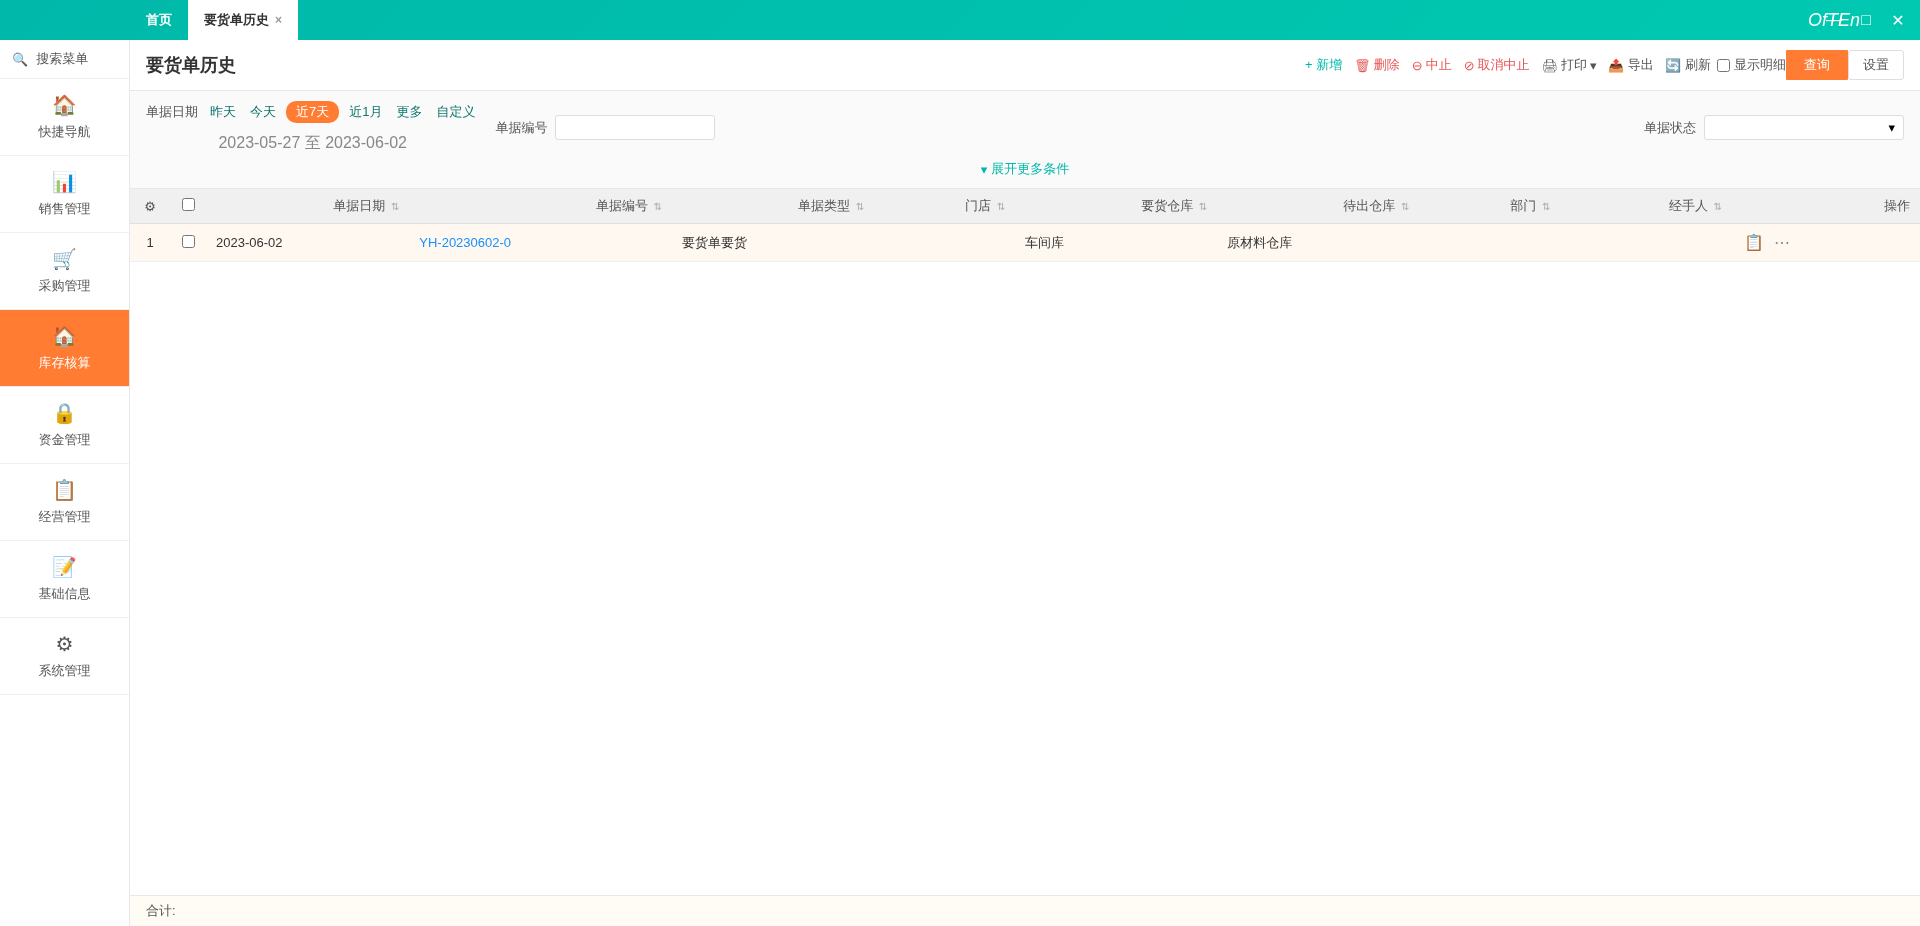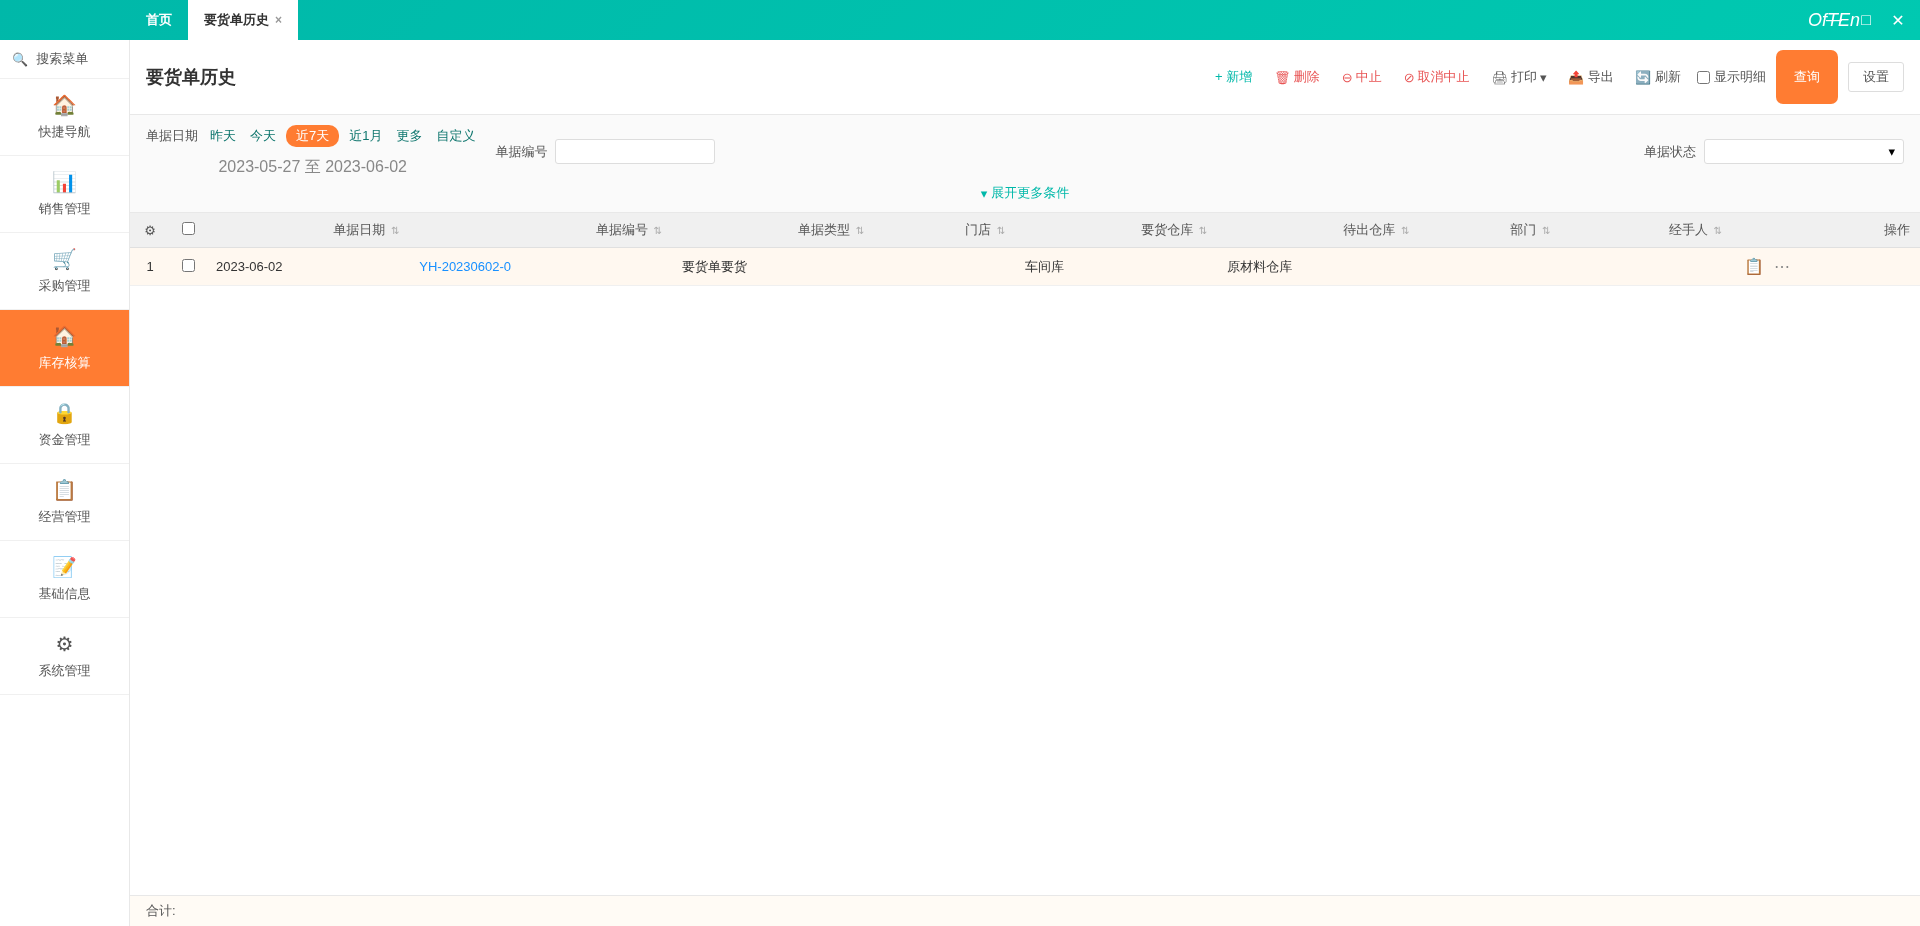"+ 新增" .toolbar { align-items: center -> none; gap: 10px -> none }
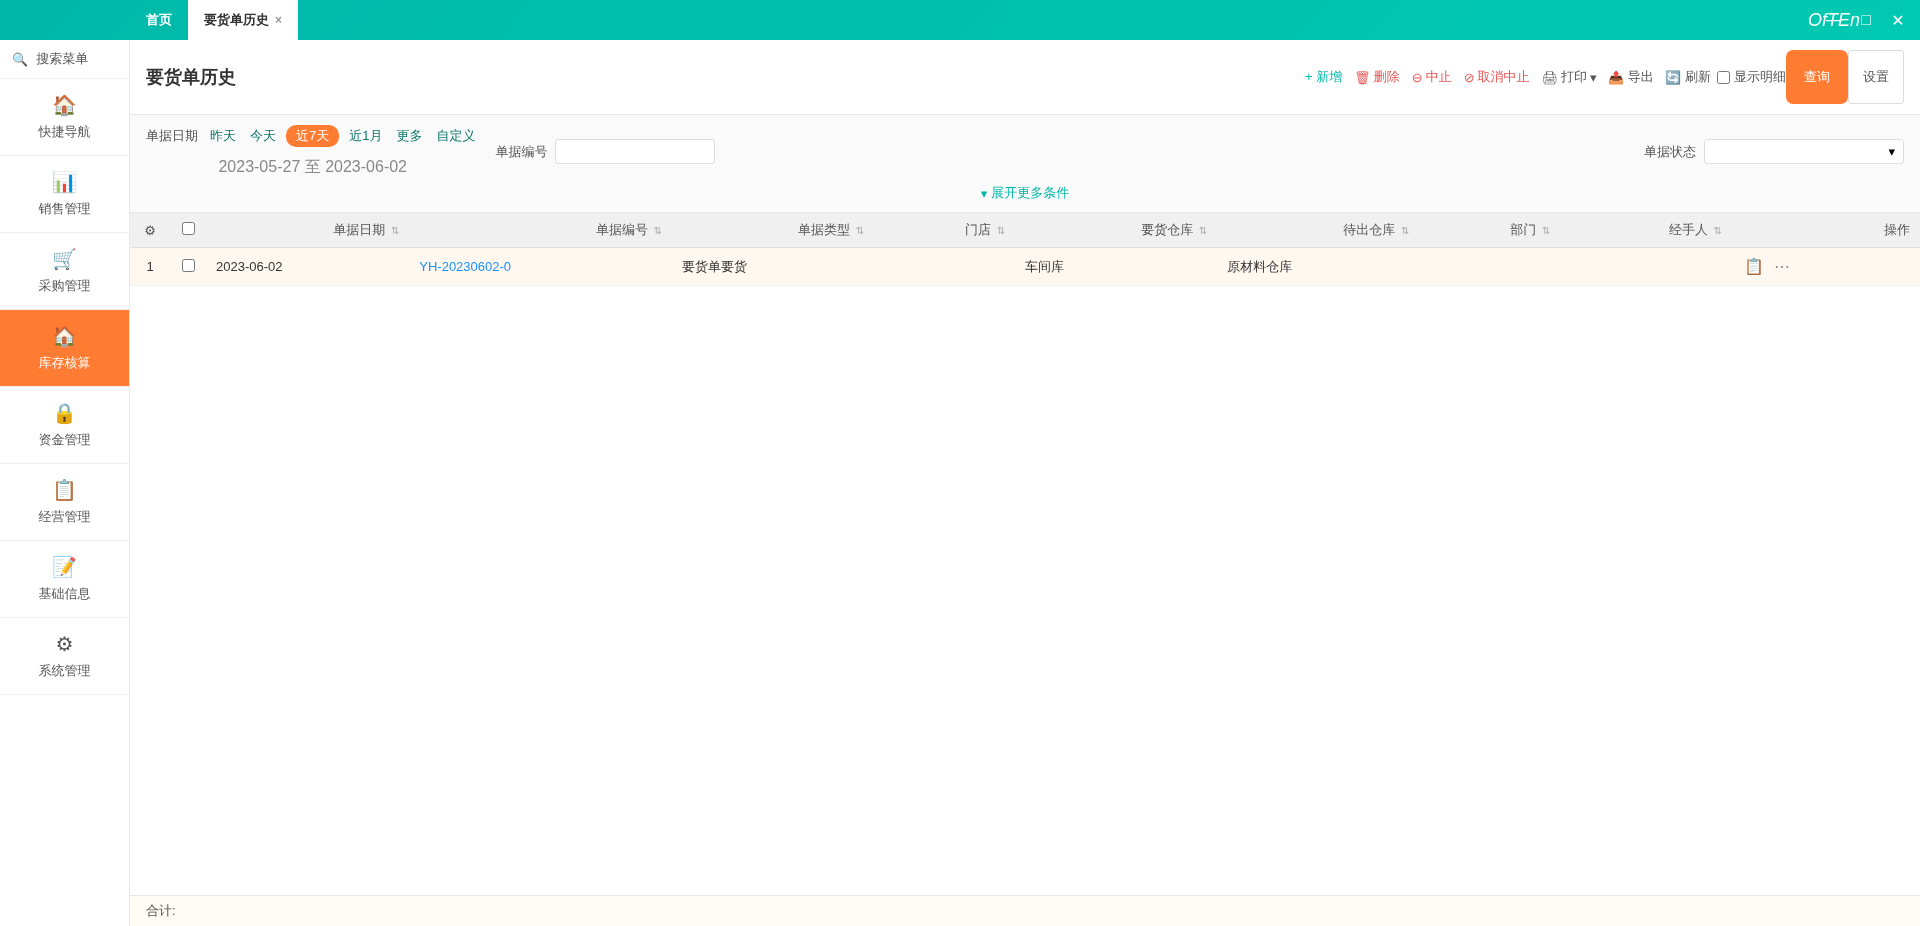"查询" .btn-query { border-radius: 7px -> 1px; padding: 18px 18px -> 6px 18px }
